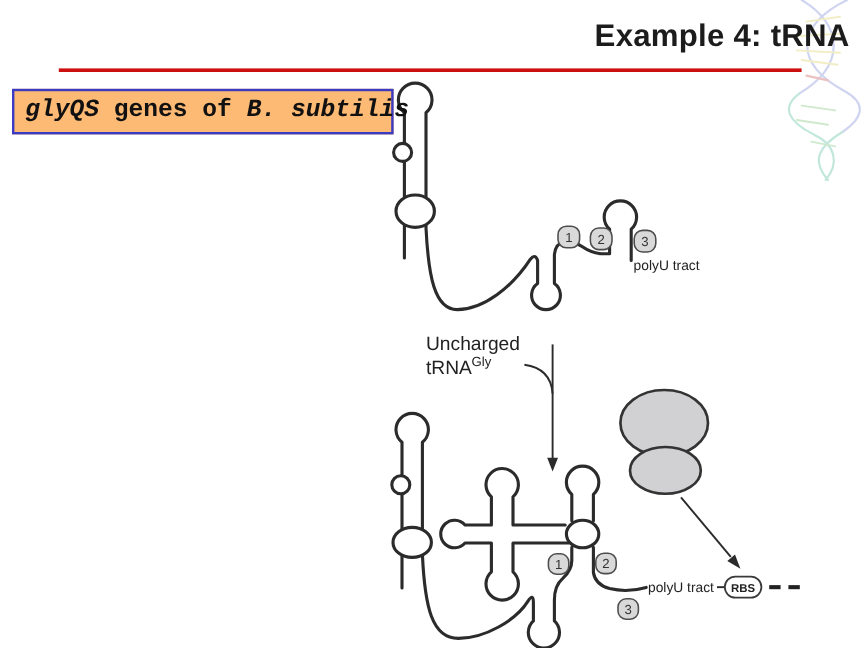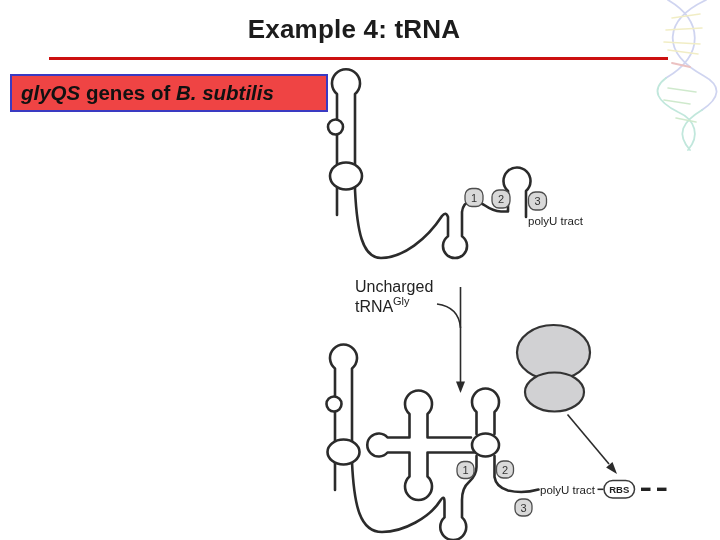"Example 4: tRNA" .slide-title { text-align: center -> right }
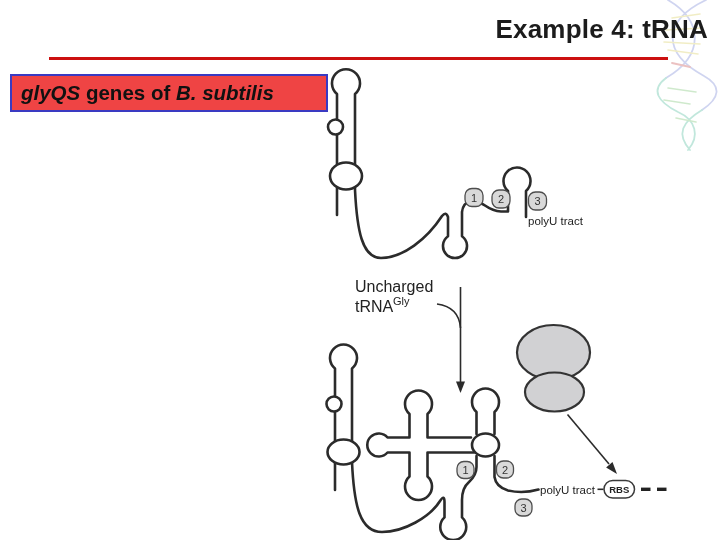"glyQS genes of B. subtilis" .gene-box { background: #ef4444 -> #fdba74; font-family: none -> Liberation Mono, monospace }
